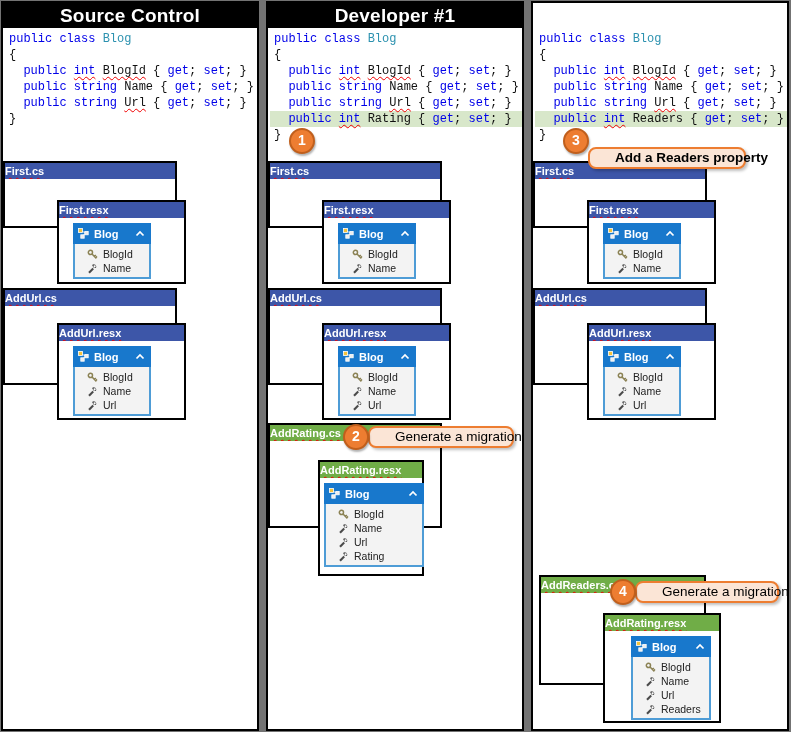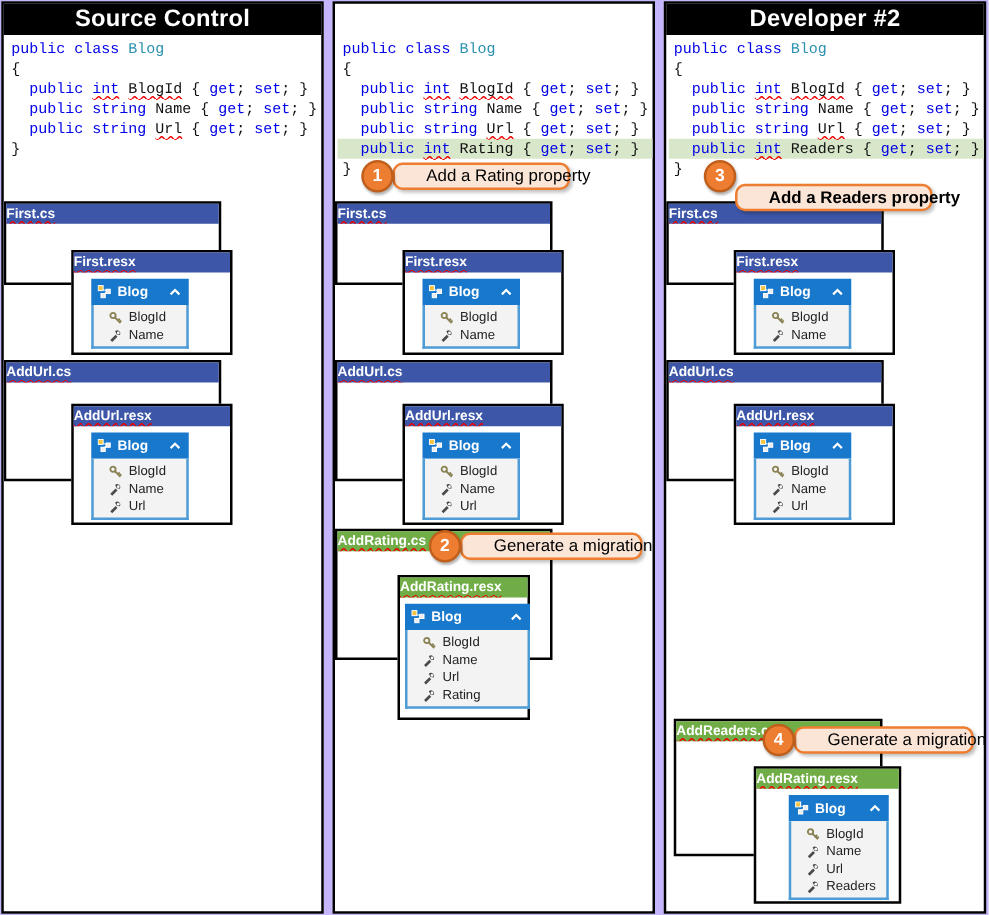"Source Control" #canvas { background: #c4b5fd -> #737373 }
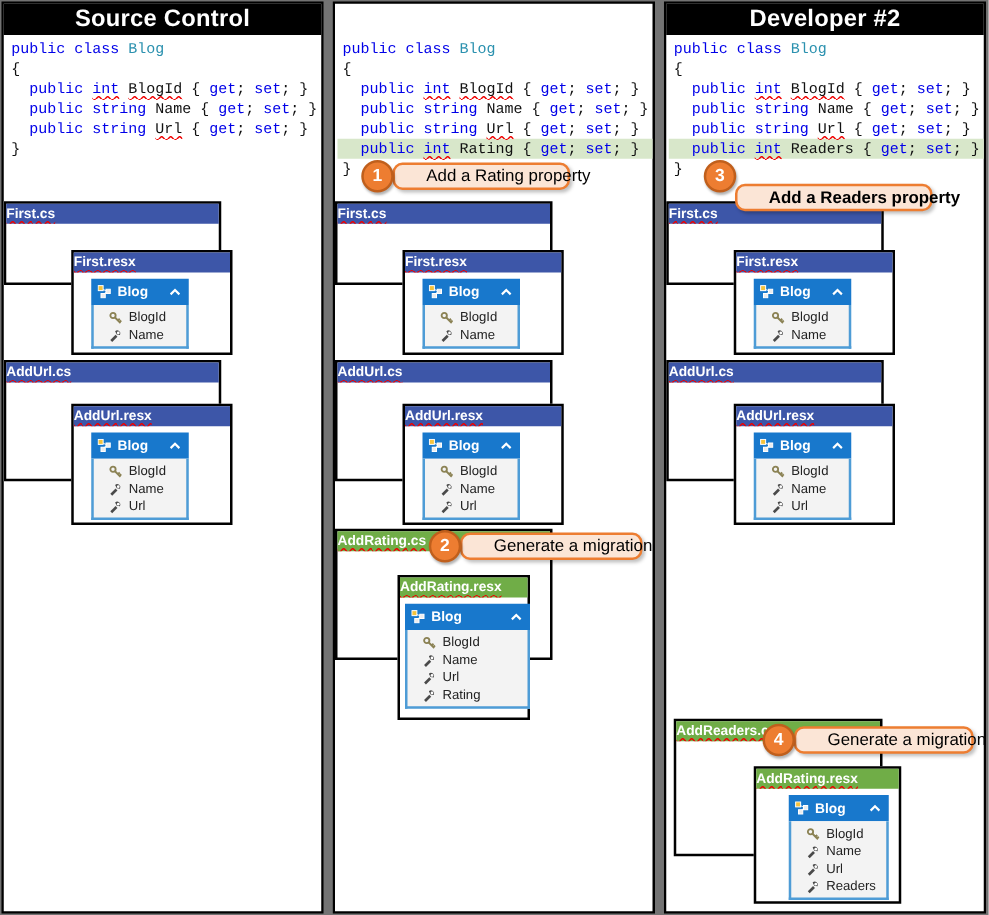"Developer #1" div.col-header { html: none -> <div><span>Developer #1</span></div> }
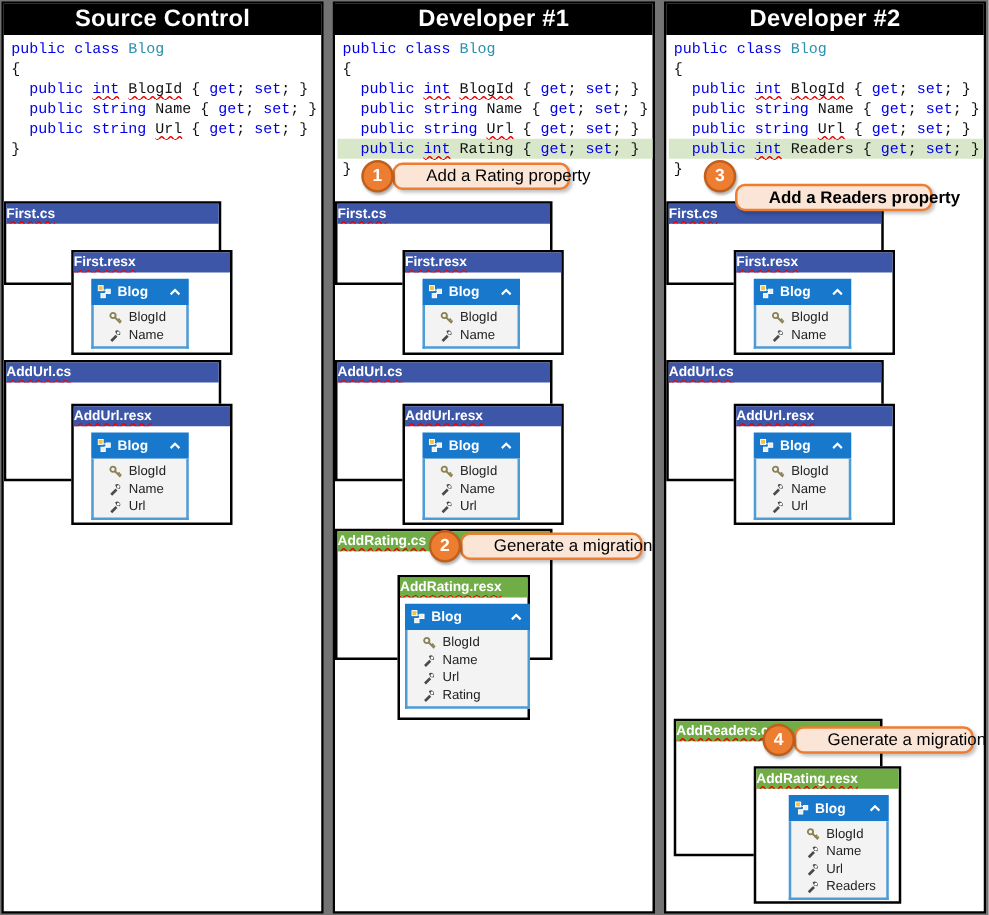"Developer #2" div.col-header { html: <div><span>Developer #2</span></div> -> none }
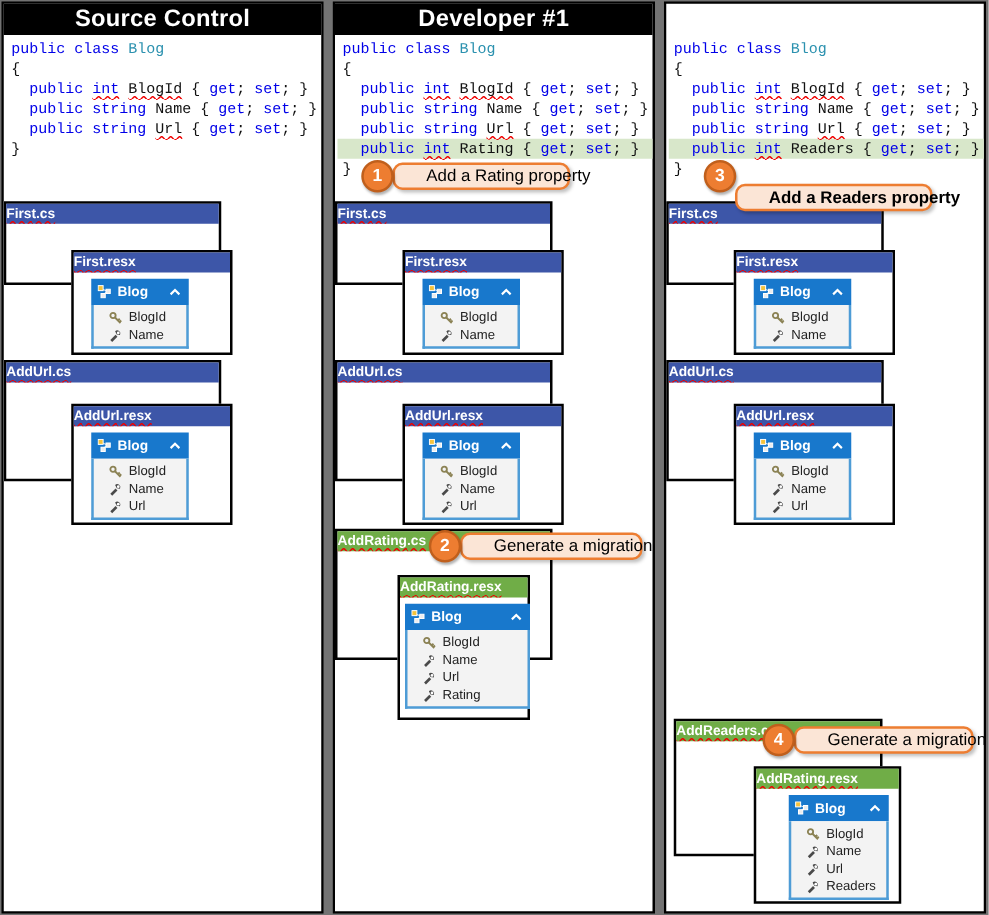"Add a Rating property" div.callout-box { html: <div><span>Add a Rating property</span></div> -> none }
